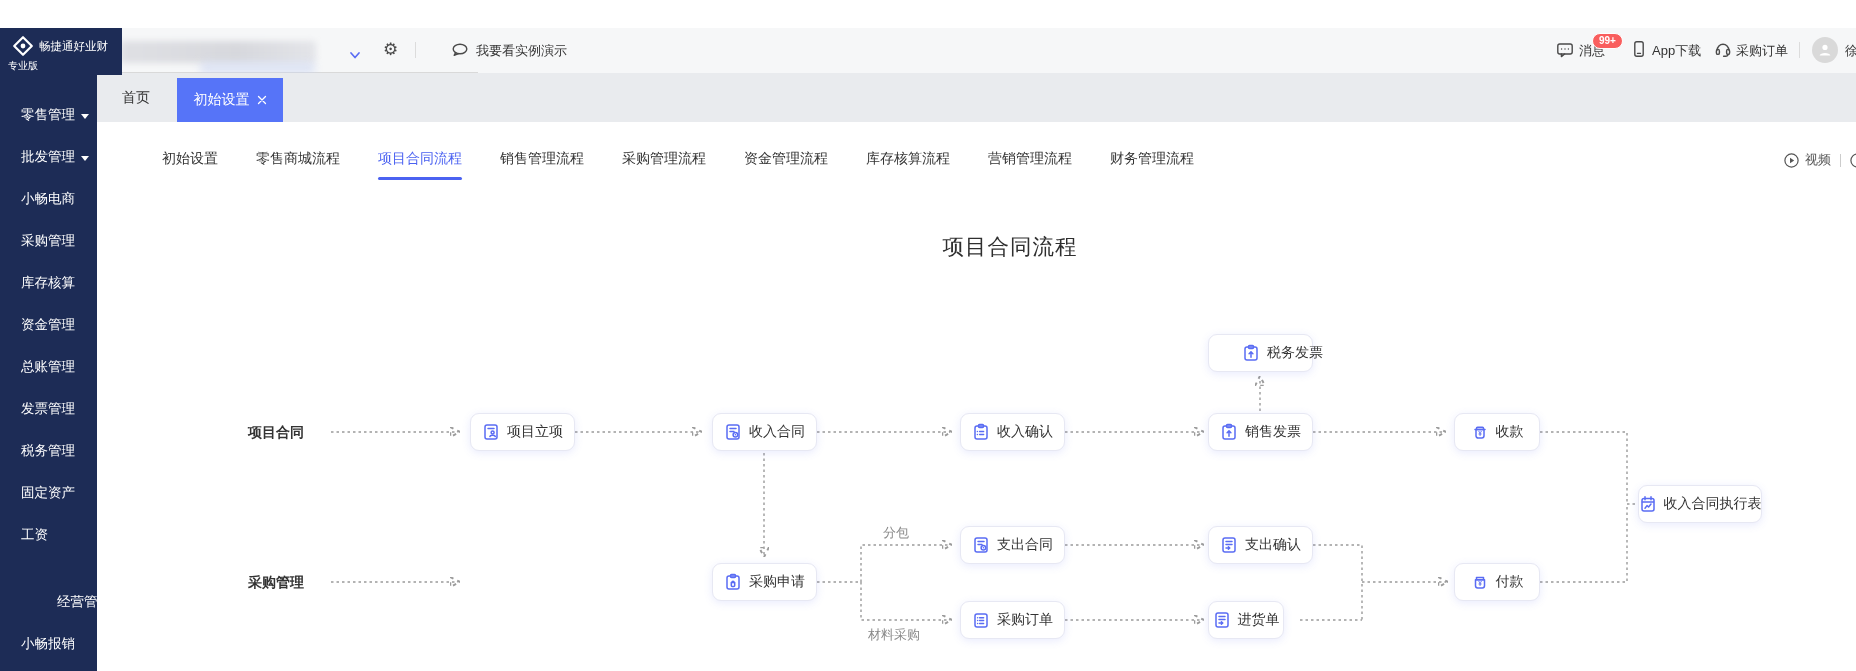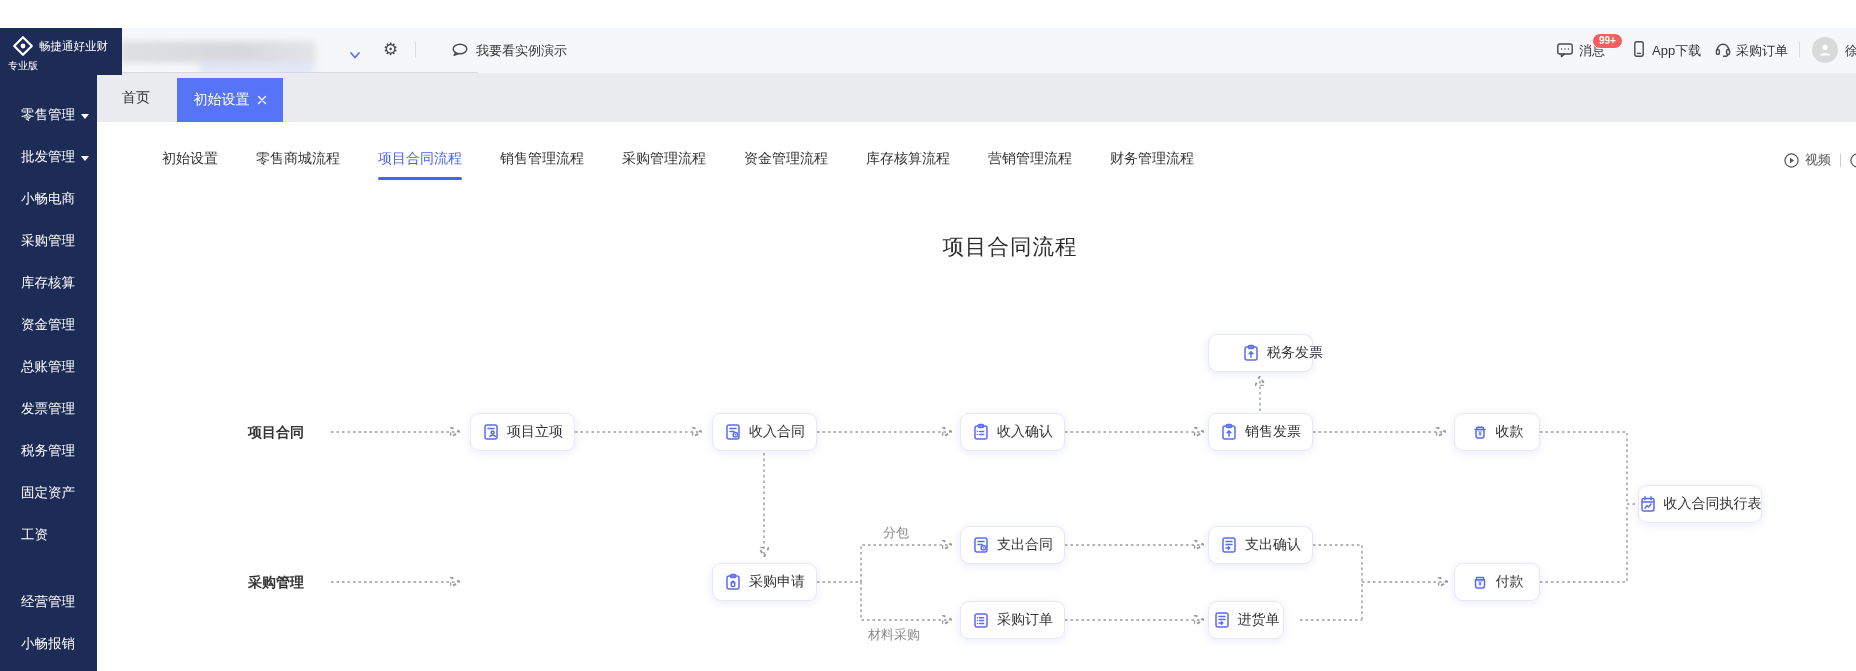"经营管理" #sidebar li.group-gap { margin-left: none -> 36px }
